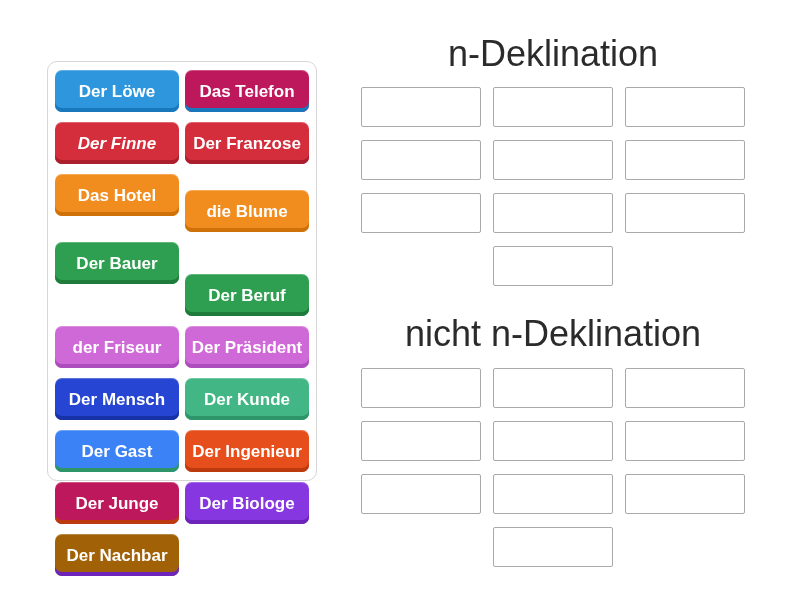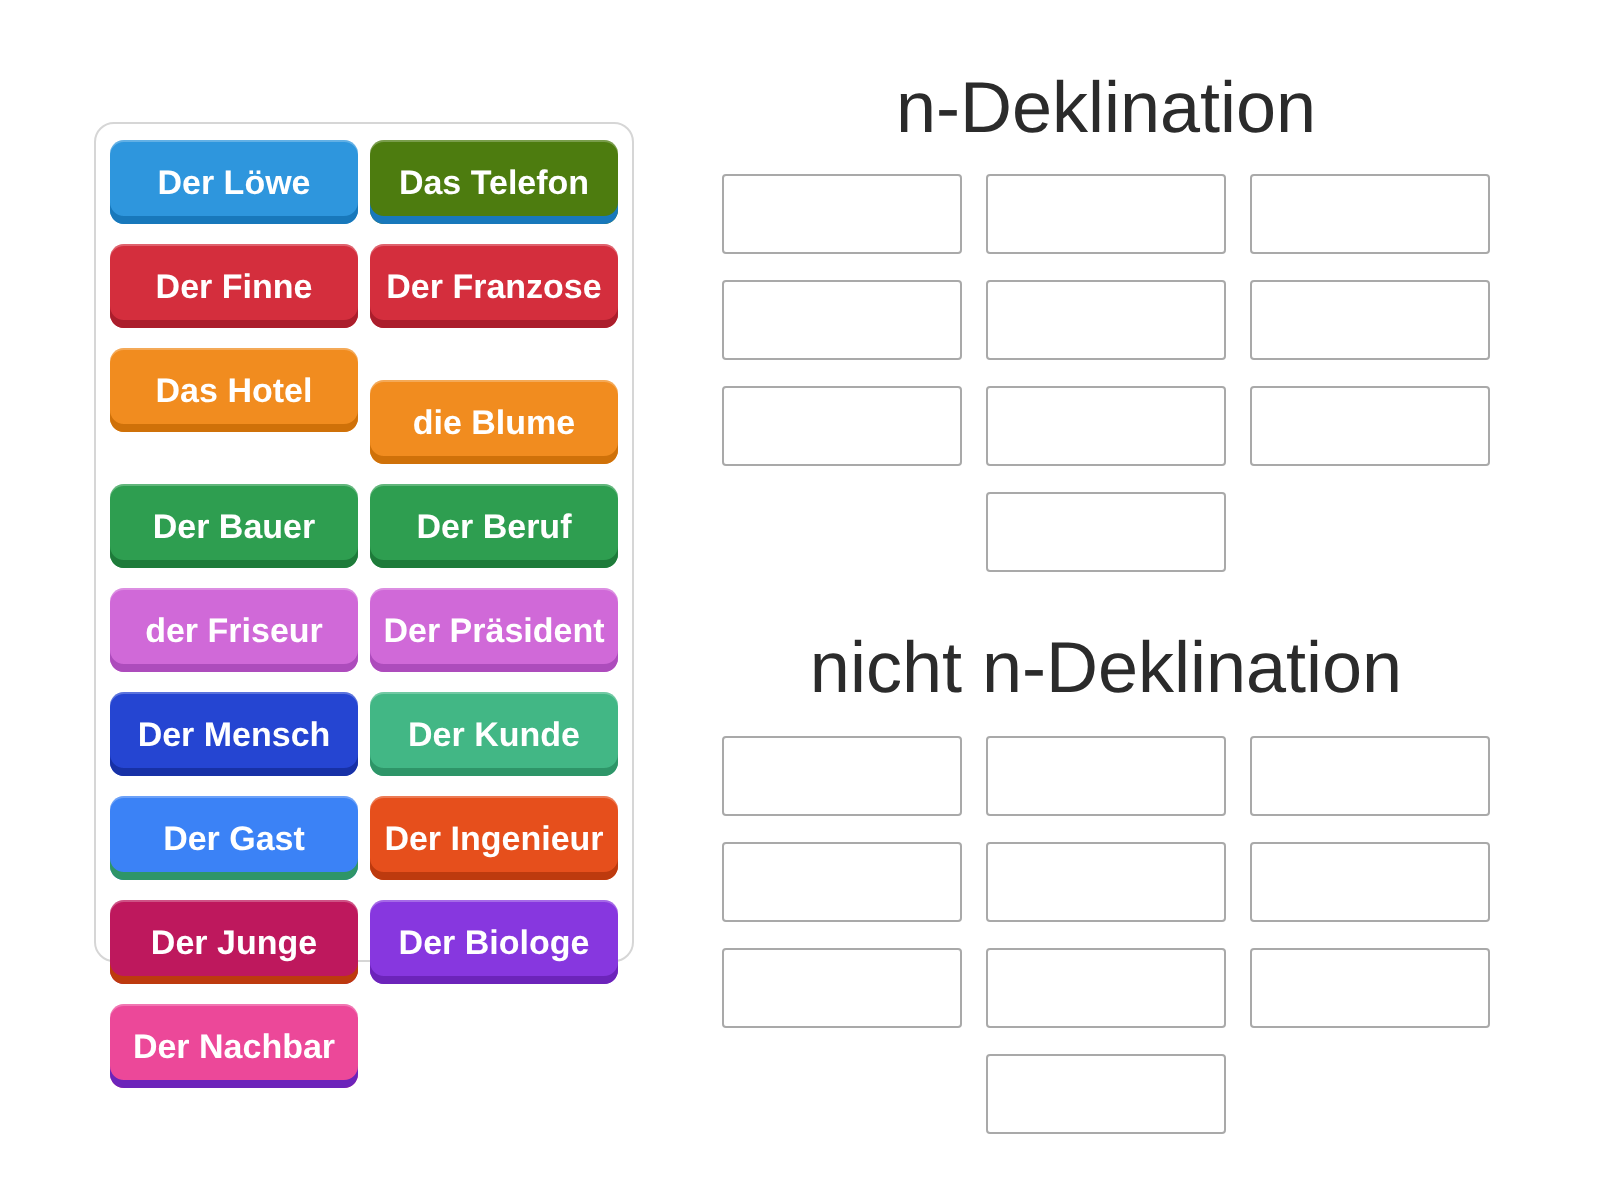"Das Telefon" div.tile { background: #4d7c0f -> #be185d }
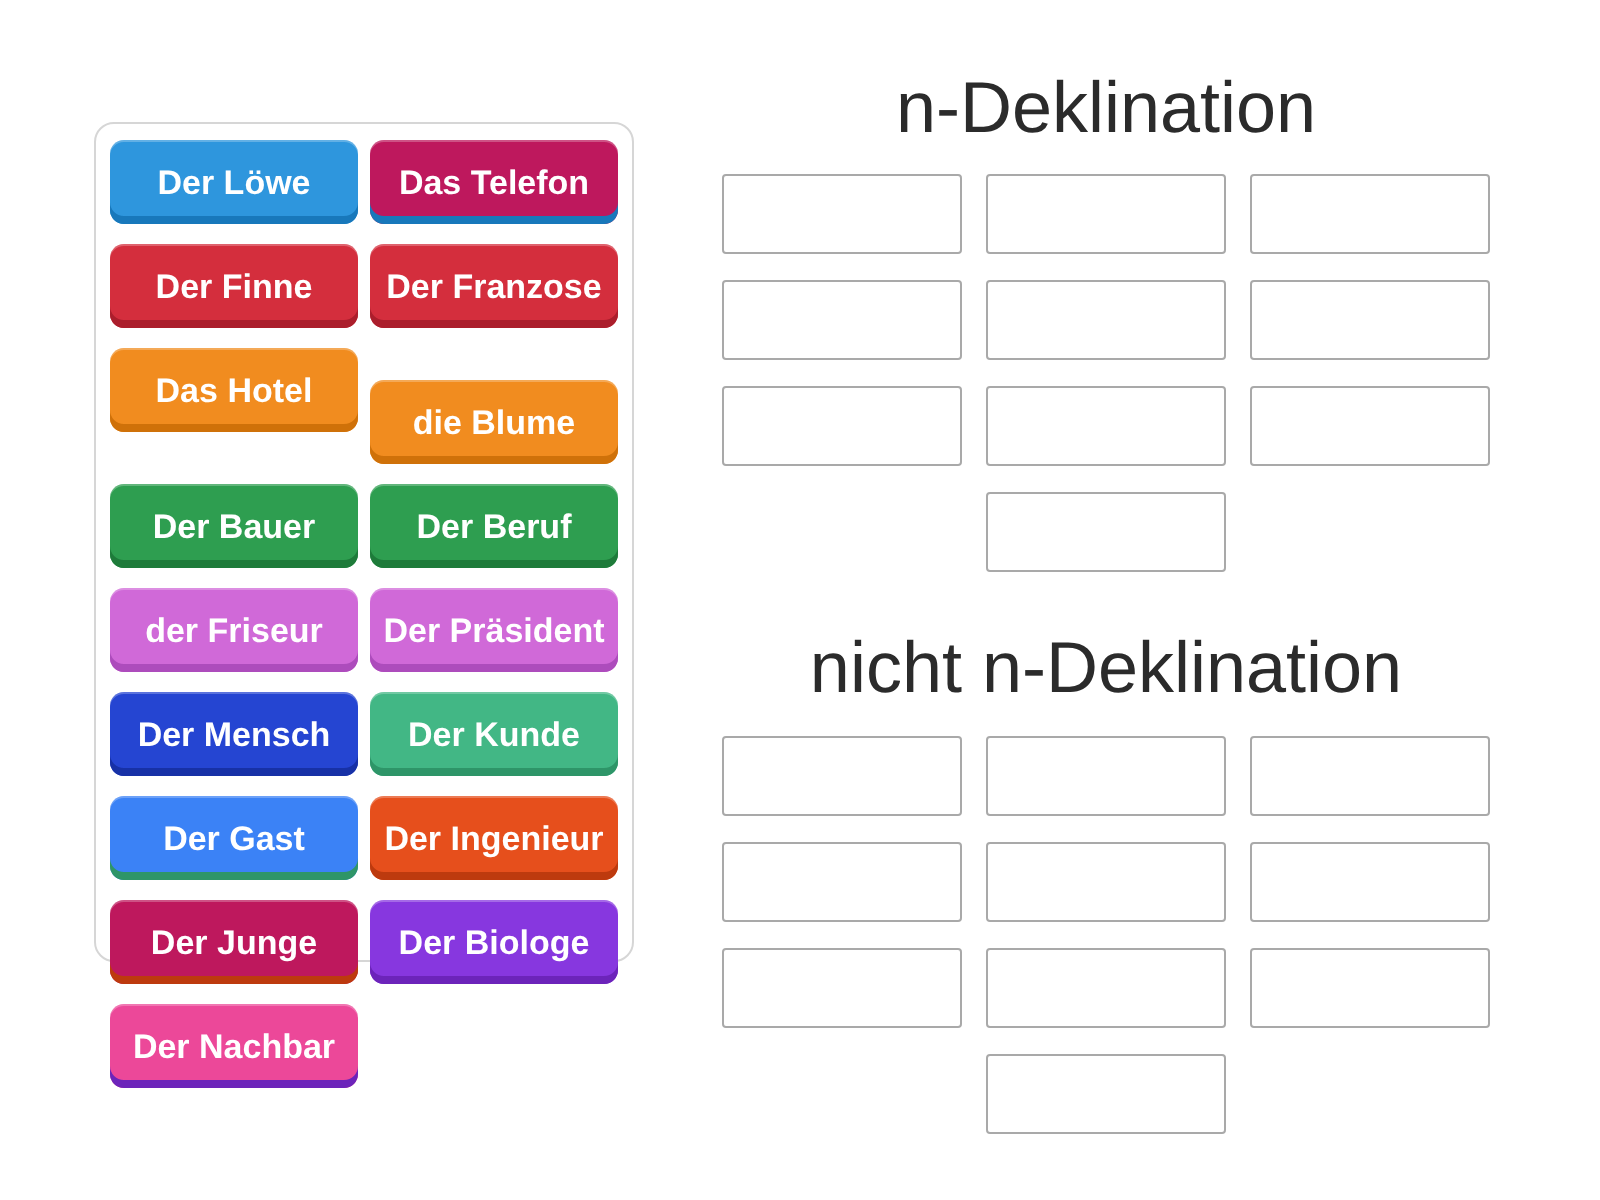"Der Finne" div.tile { font-style: none -> italic }
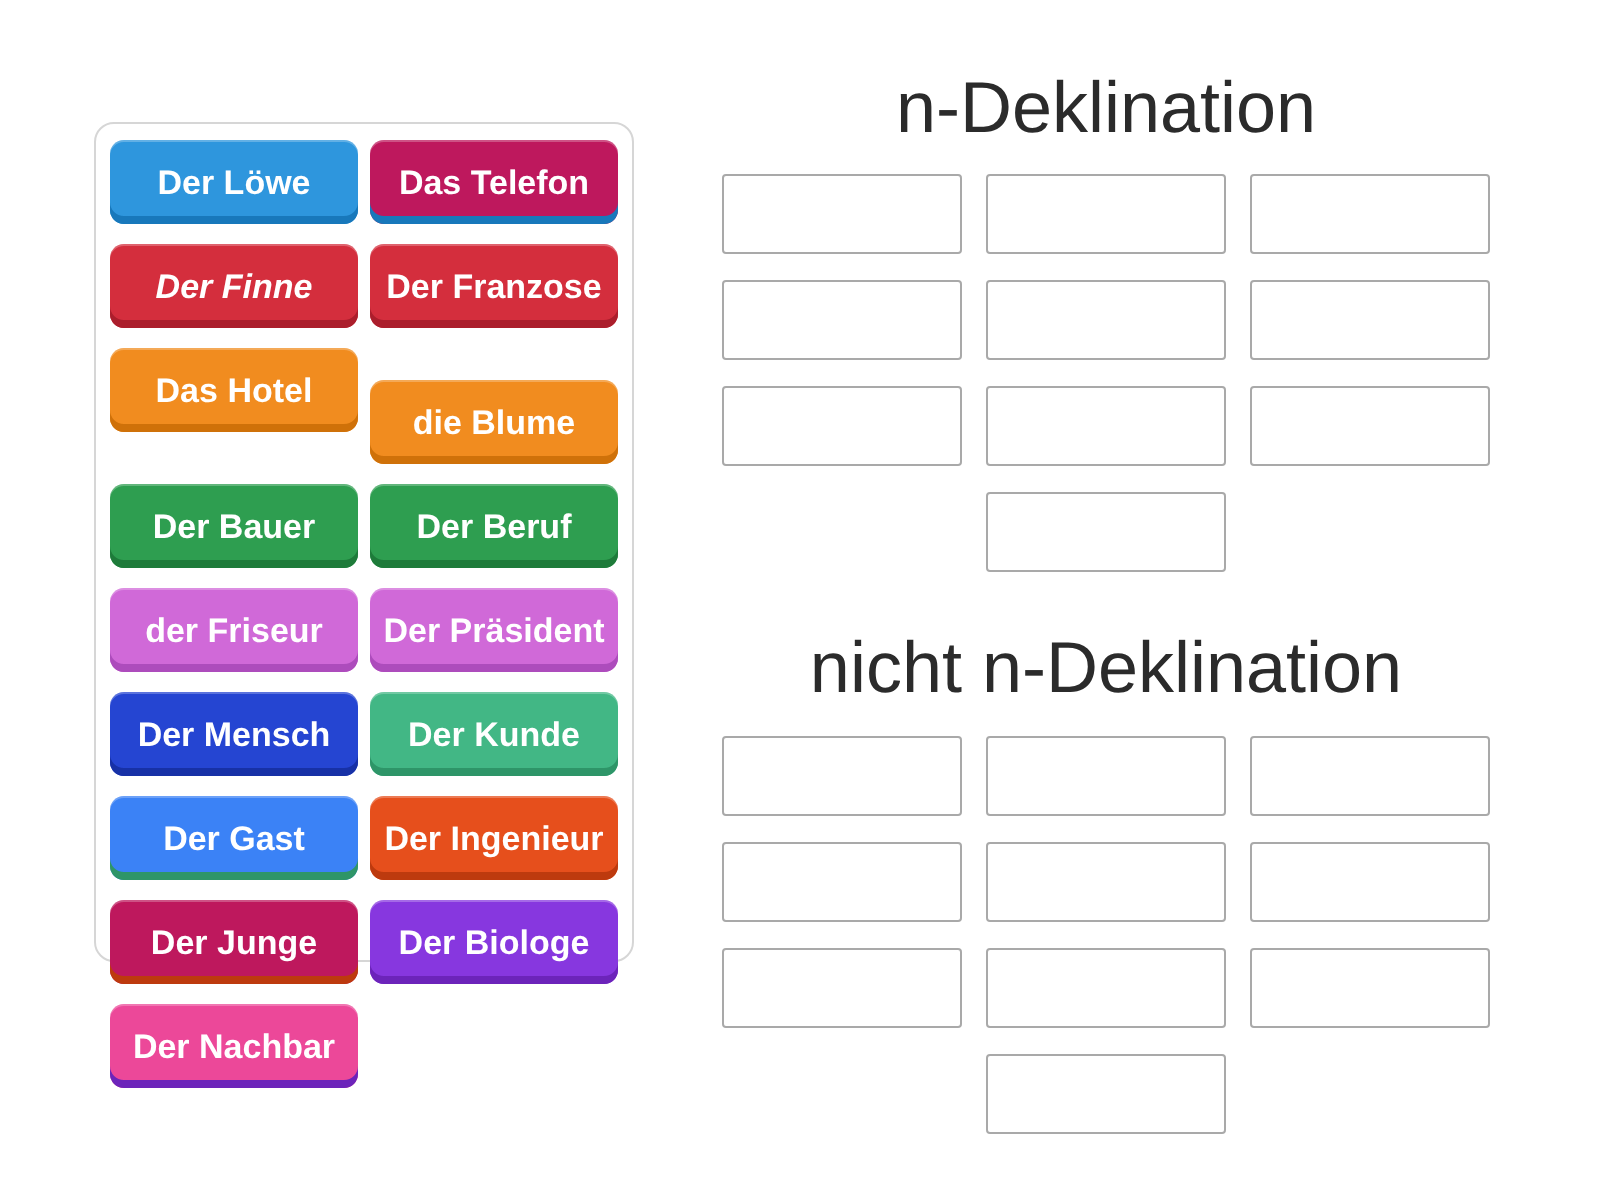"Der Beruf" div.tile { margin-top: none -> 32px }
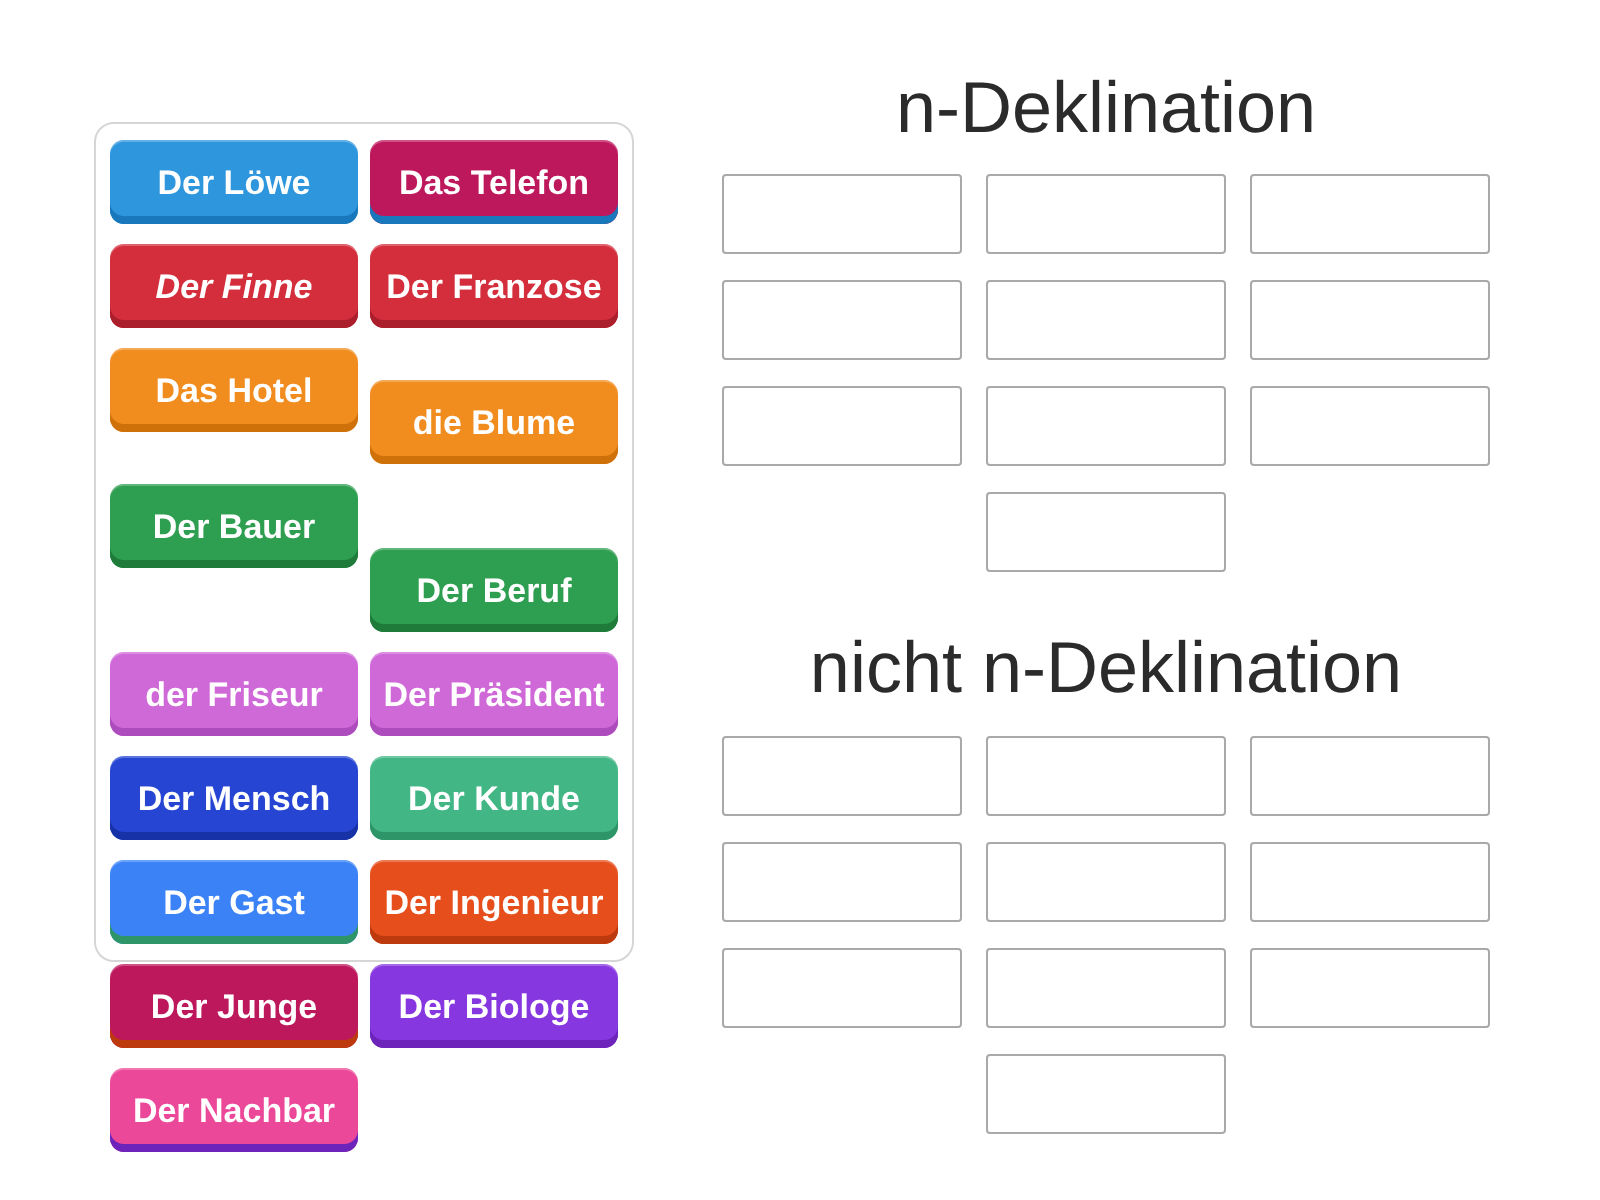"Der Nachbar" div.tile { background: #ec4899 -> #a16207 }
